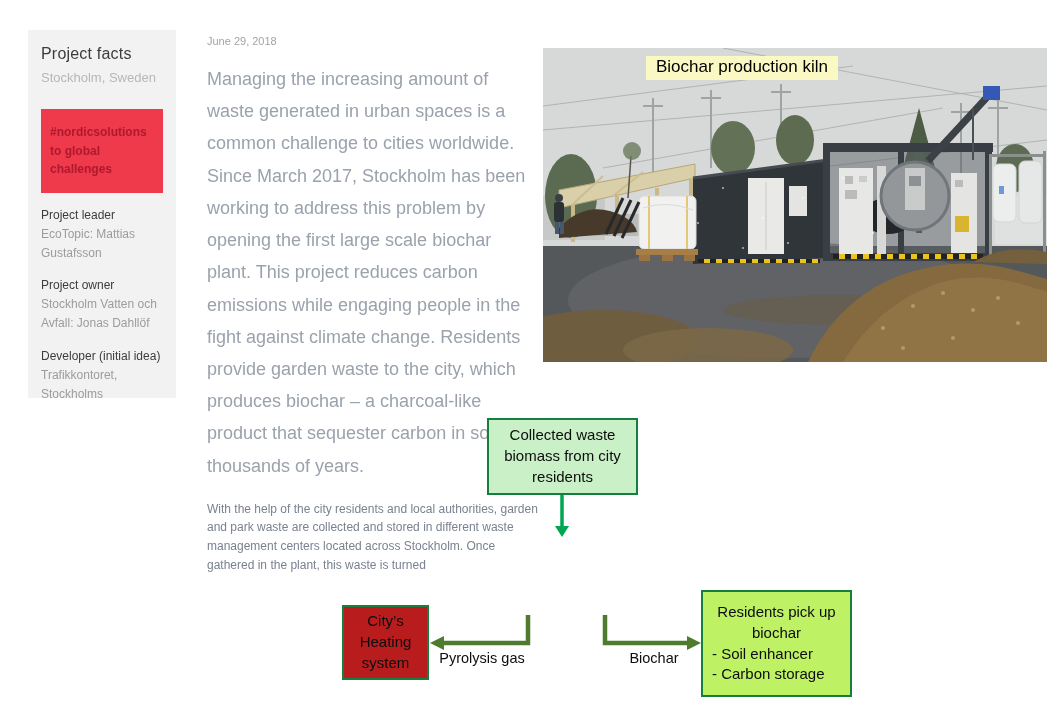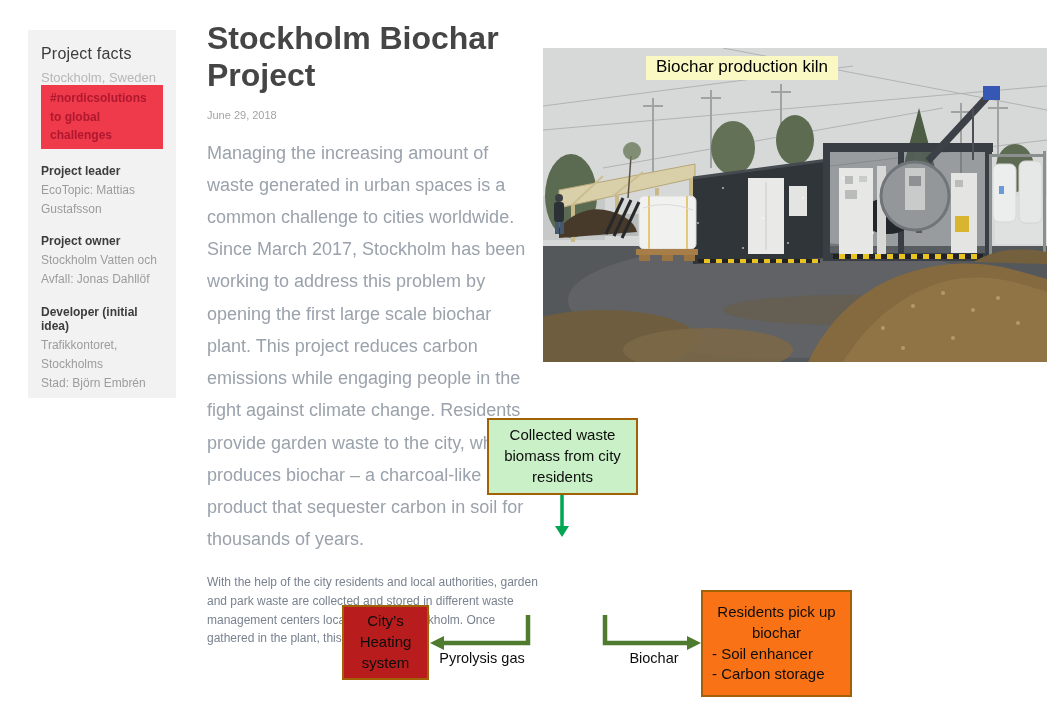"Stockholm Biochar" h1.a-title { html: <h1>Stockholm Biochar Project</h1> -> none }
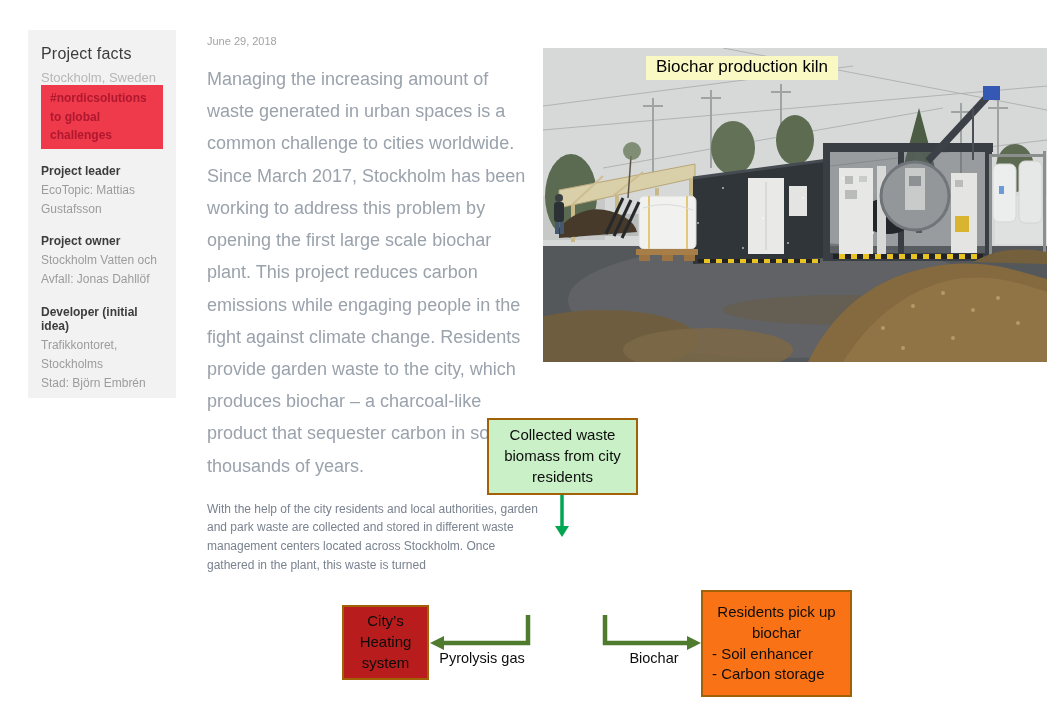"#nordicsolutions" .sb-badge { margin-top: none -> 24px; padding: 4px 9px -> 14px 9px }
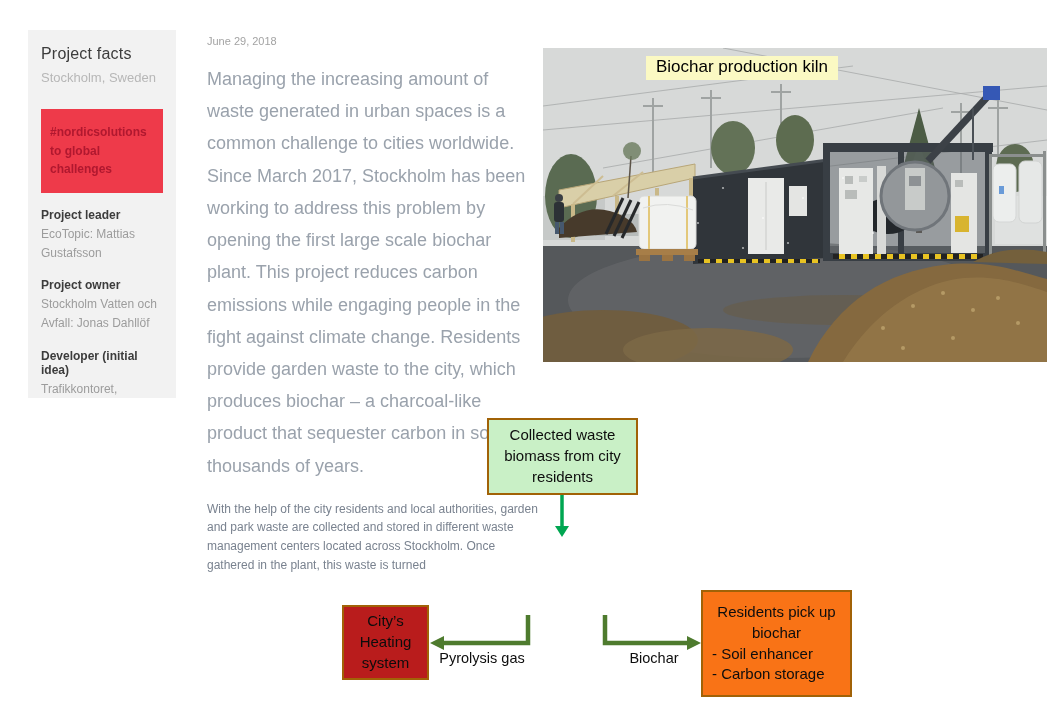"Project leader" .sb-label { font-weight: bold -> normal }
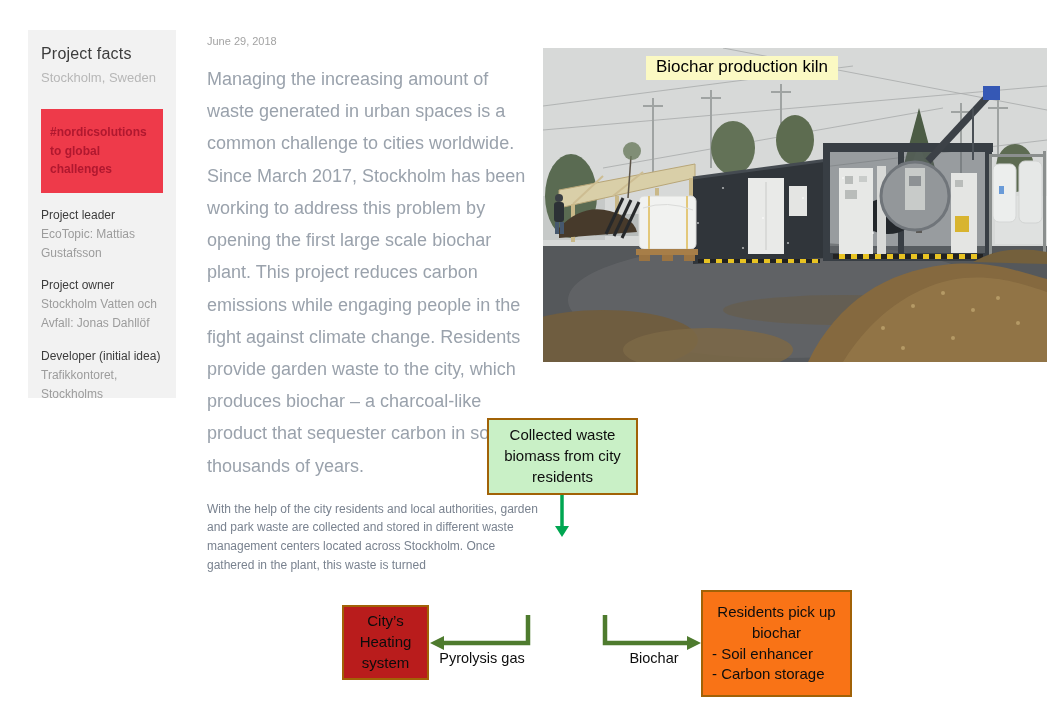"Collected waste" .fc-box { border: 2px solid #a16207 -> 2px solid #15803d }
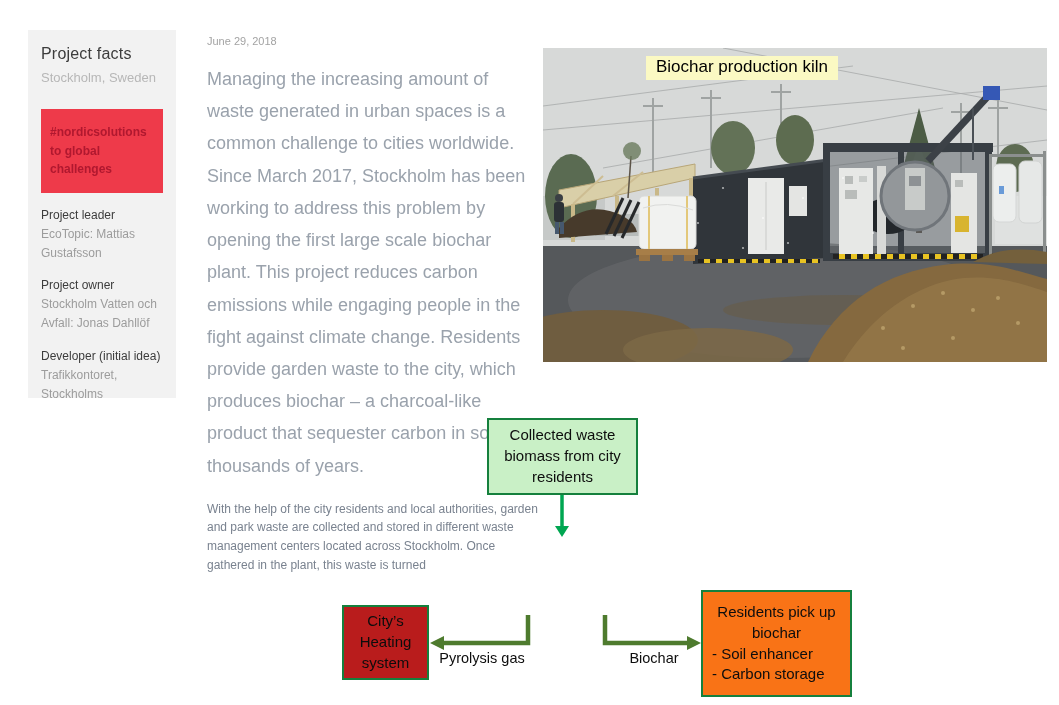"Residents pick up" .fc-pink-right { background: #f97316 -> #bef264 }
